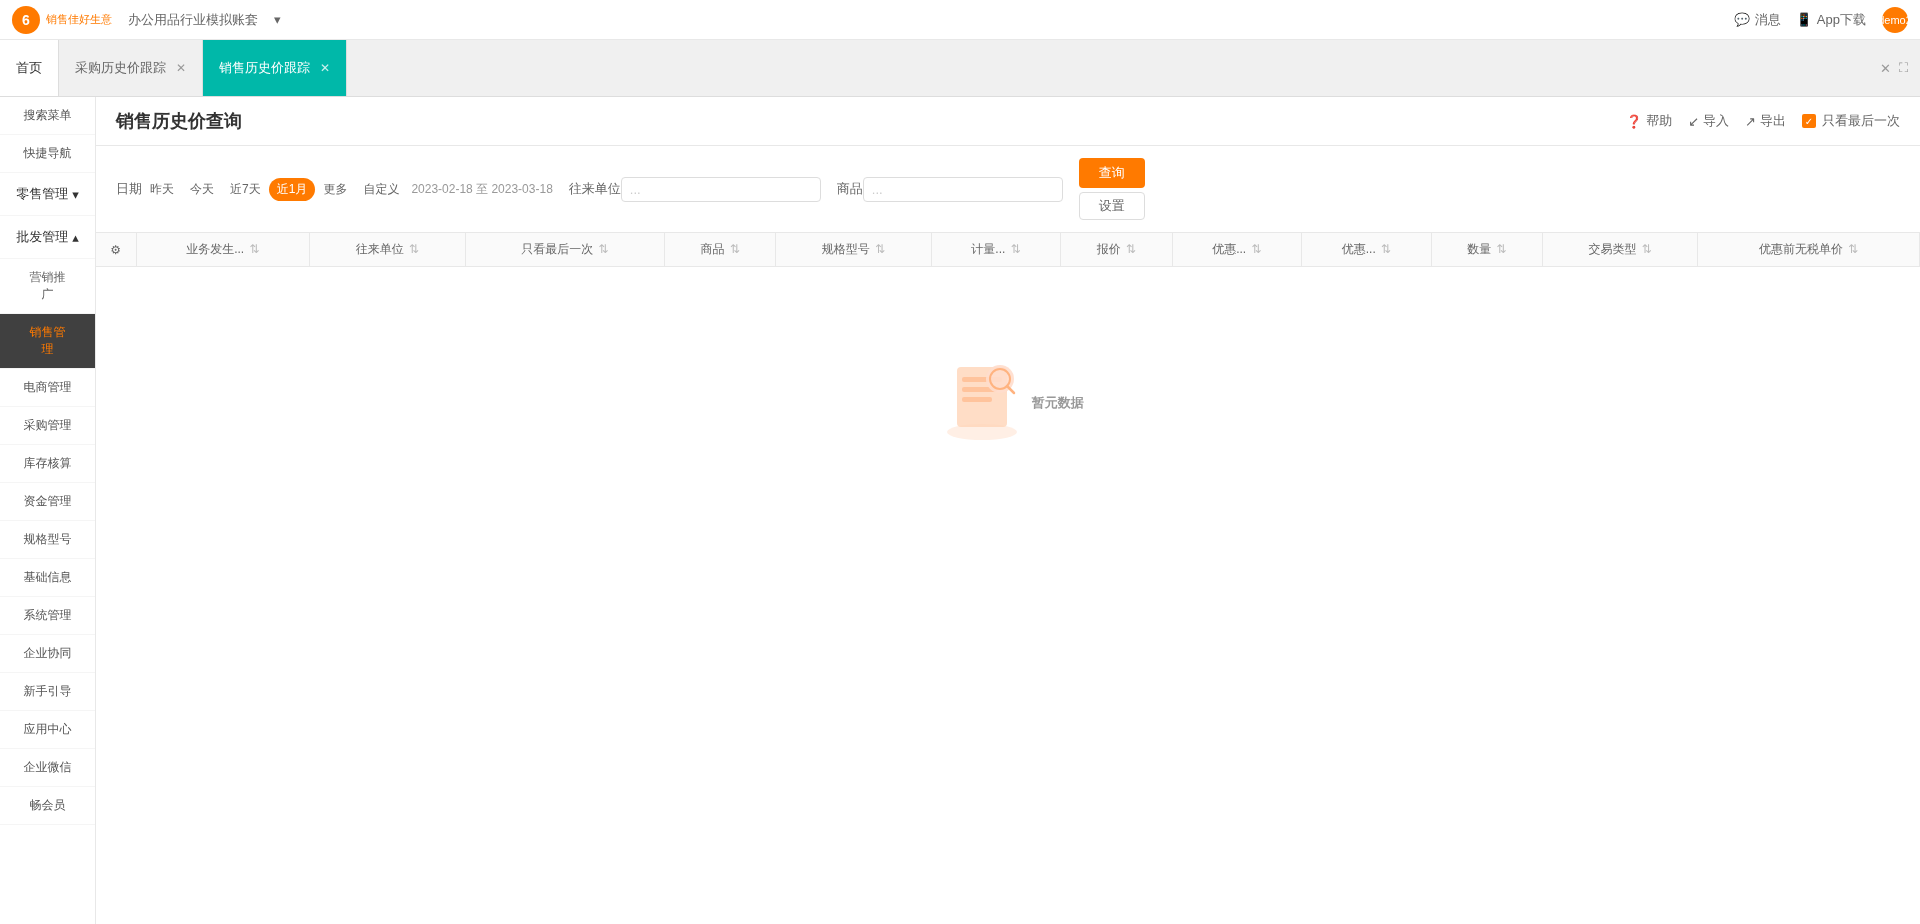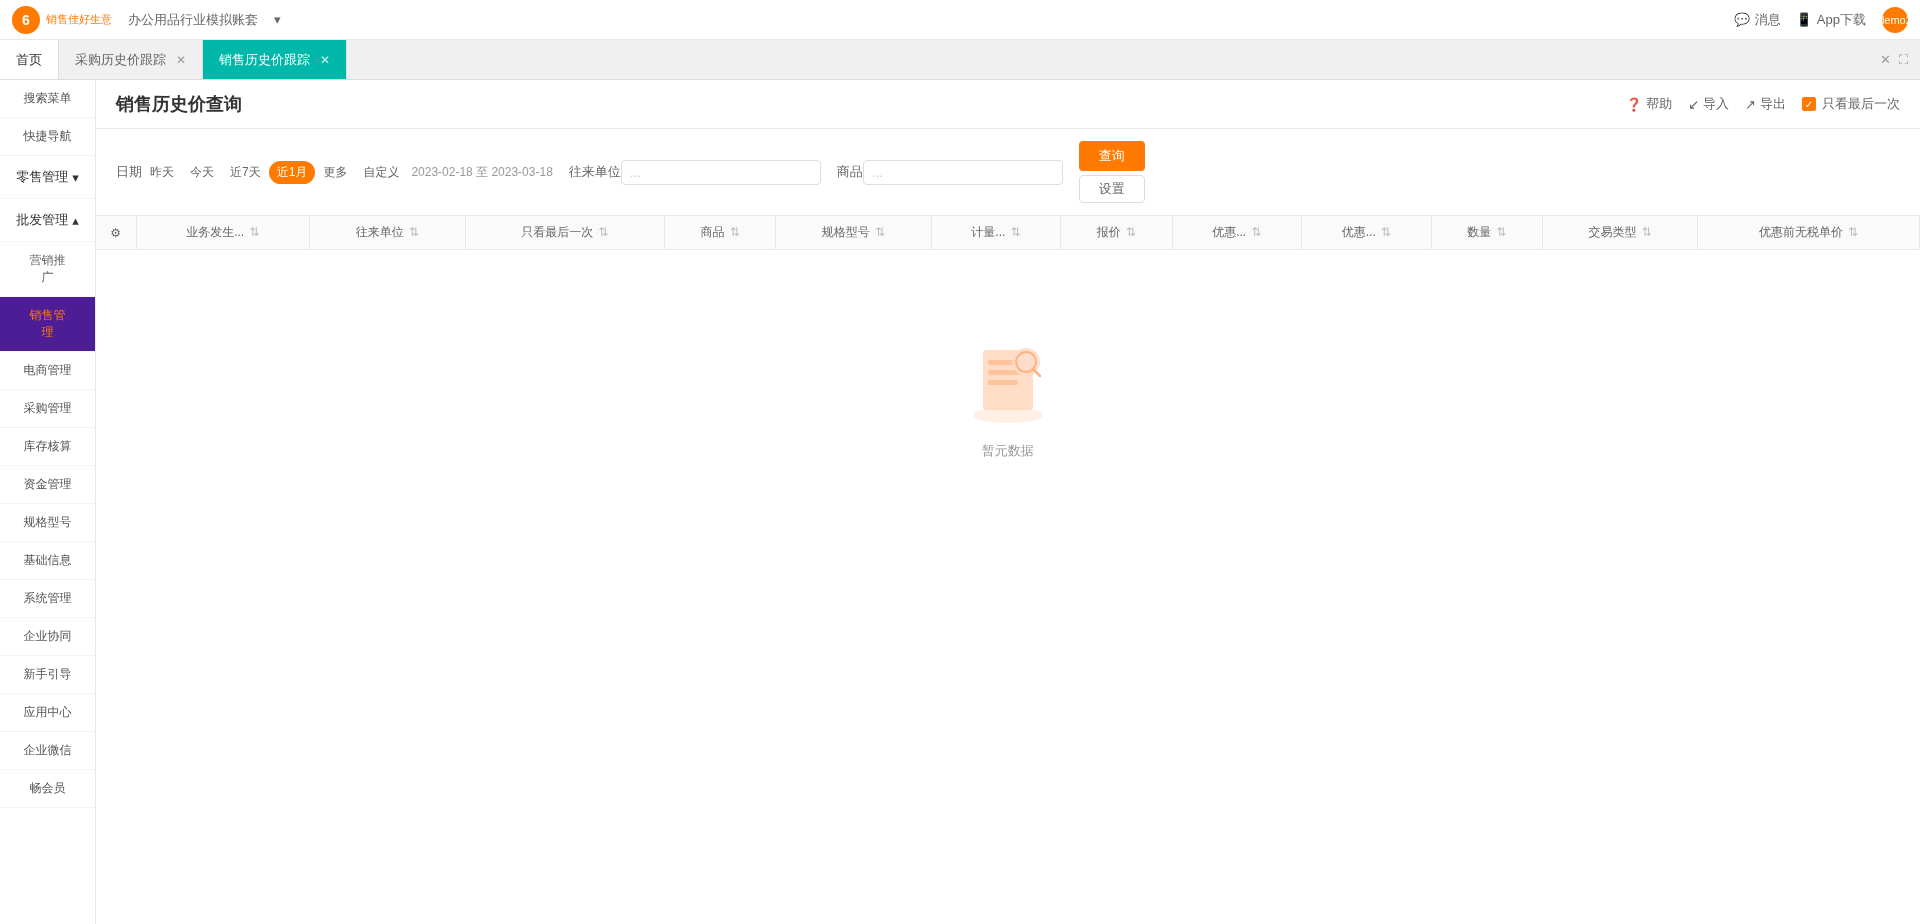"首页" .tabbar { height: 40px -> 57px }
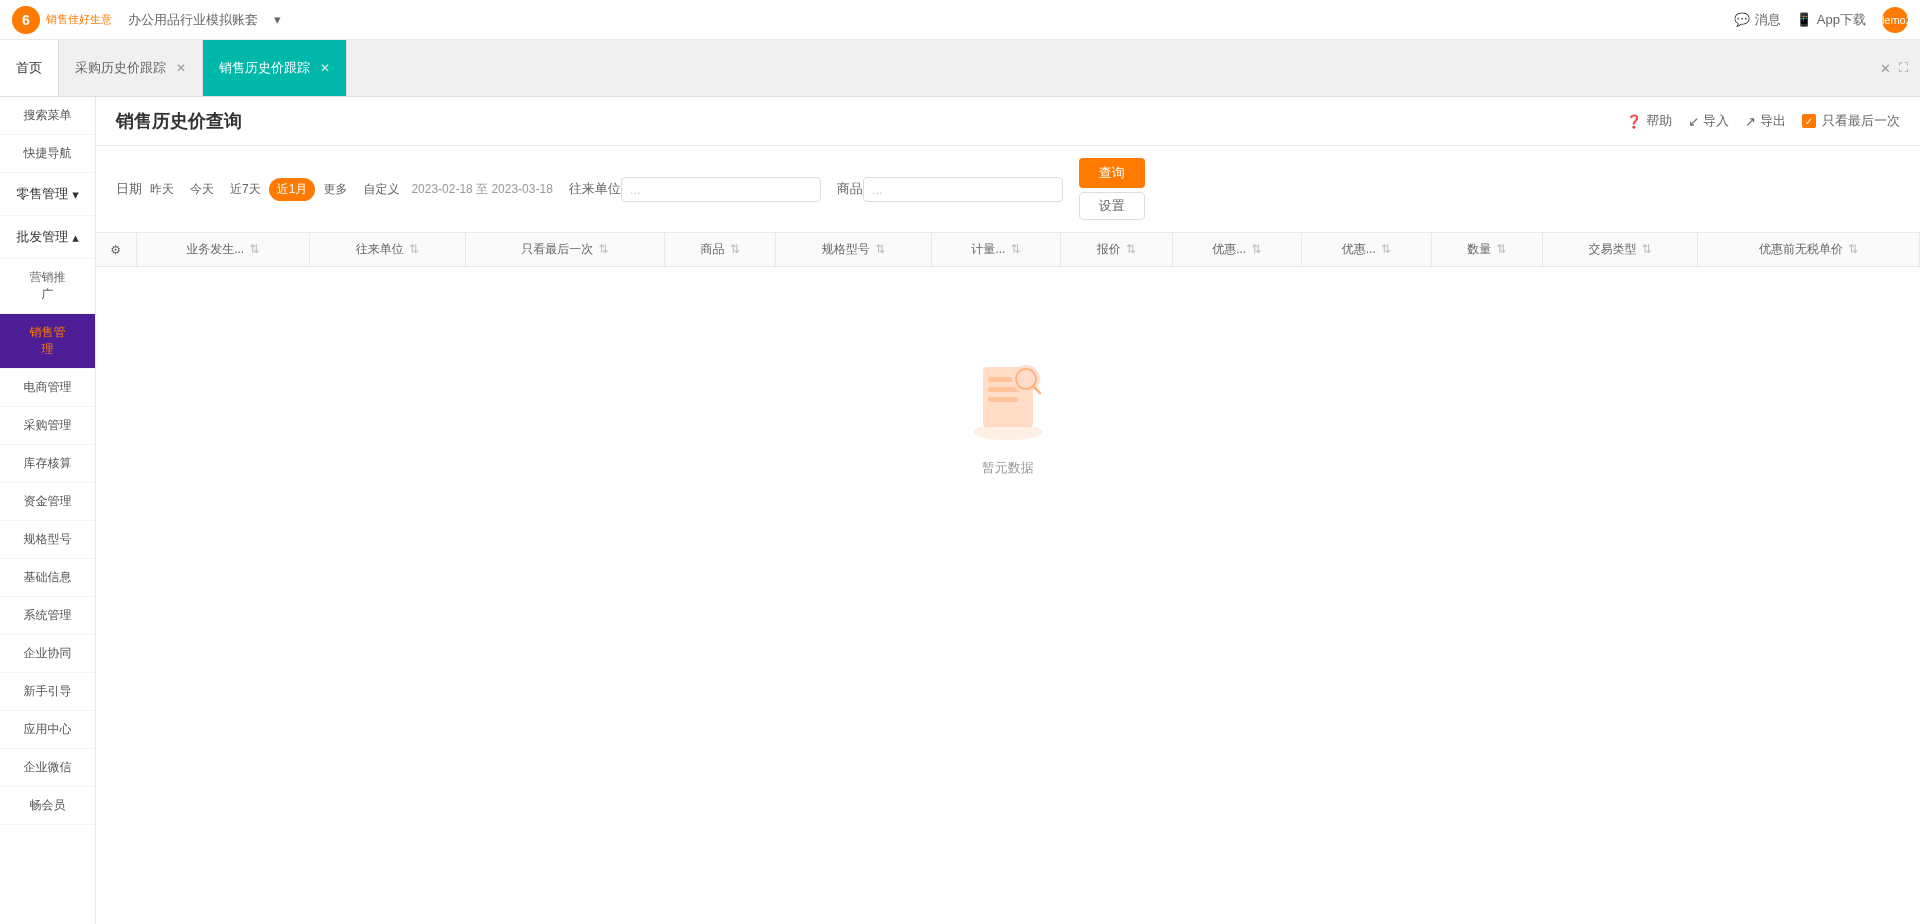"销售管理" div.sidebar-item { background: #4c1d95 -> #404040 }
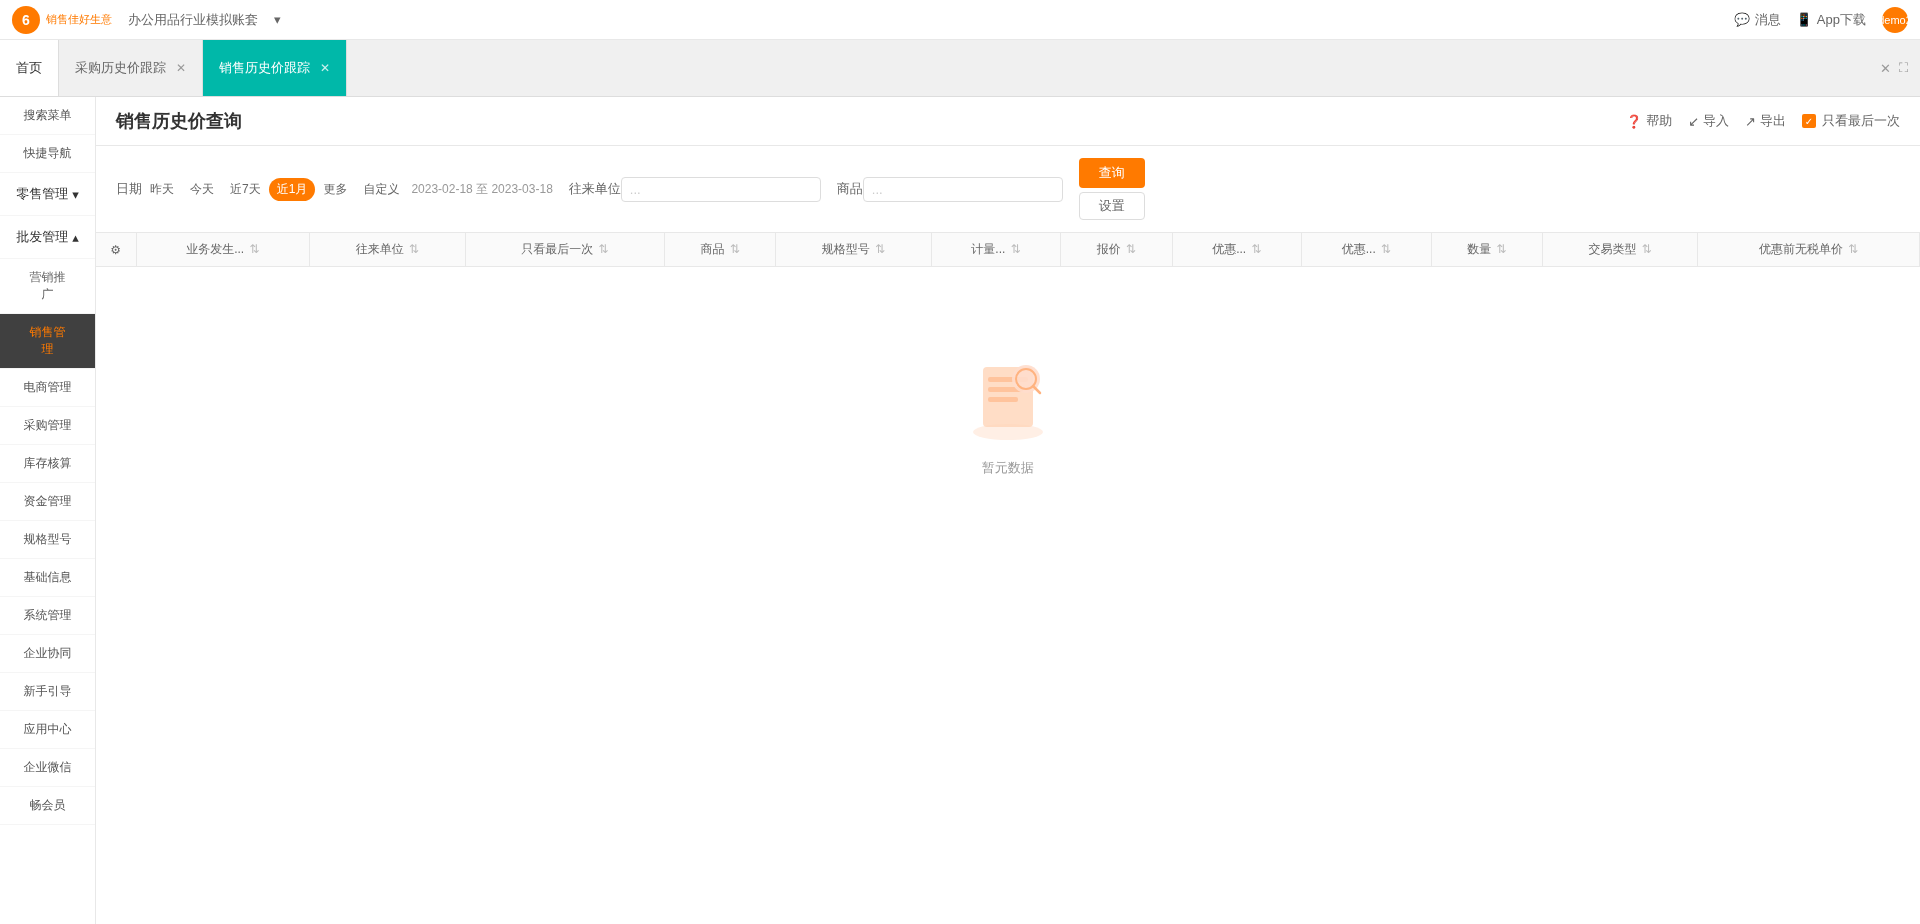"暂元数据" .empty-state { flex-direction: column -> row; font-weight: none -> bold }
